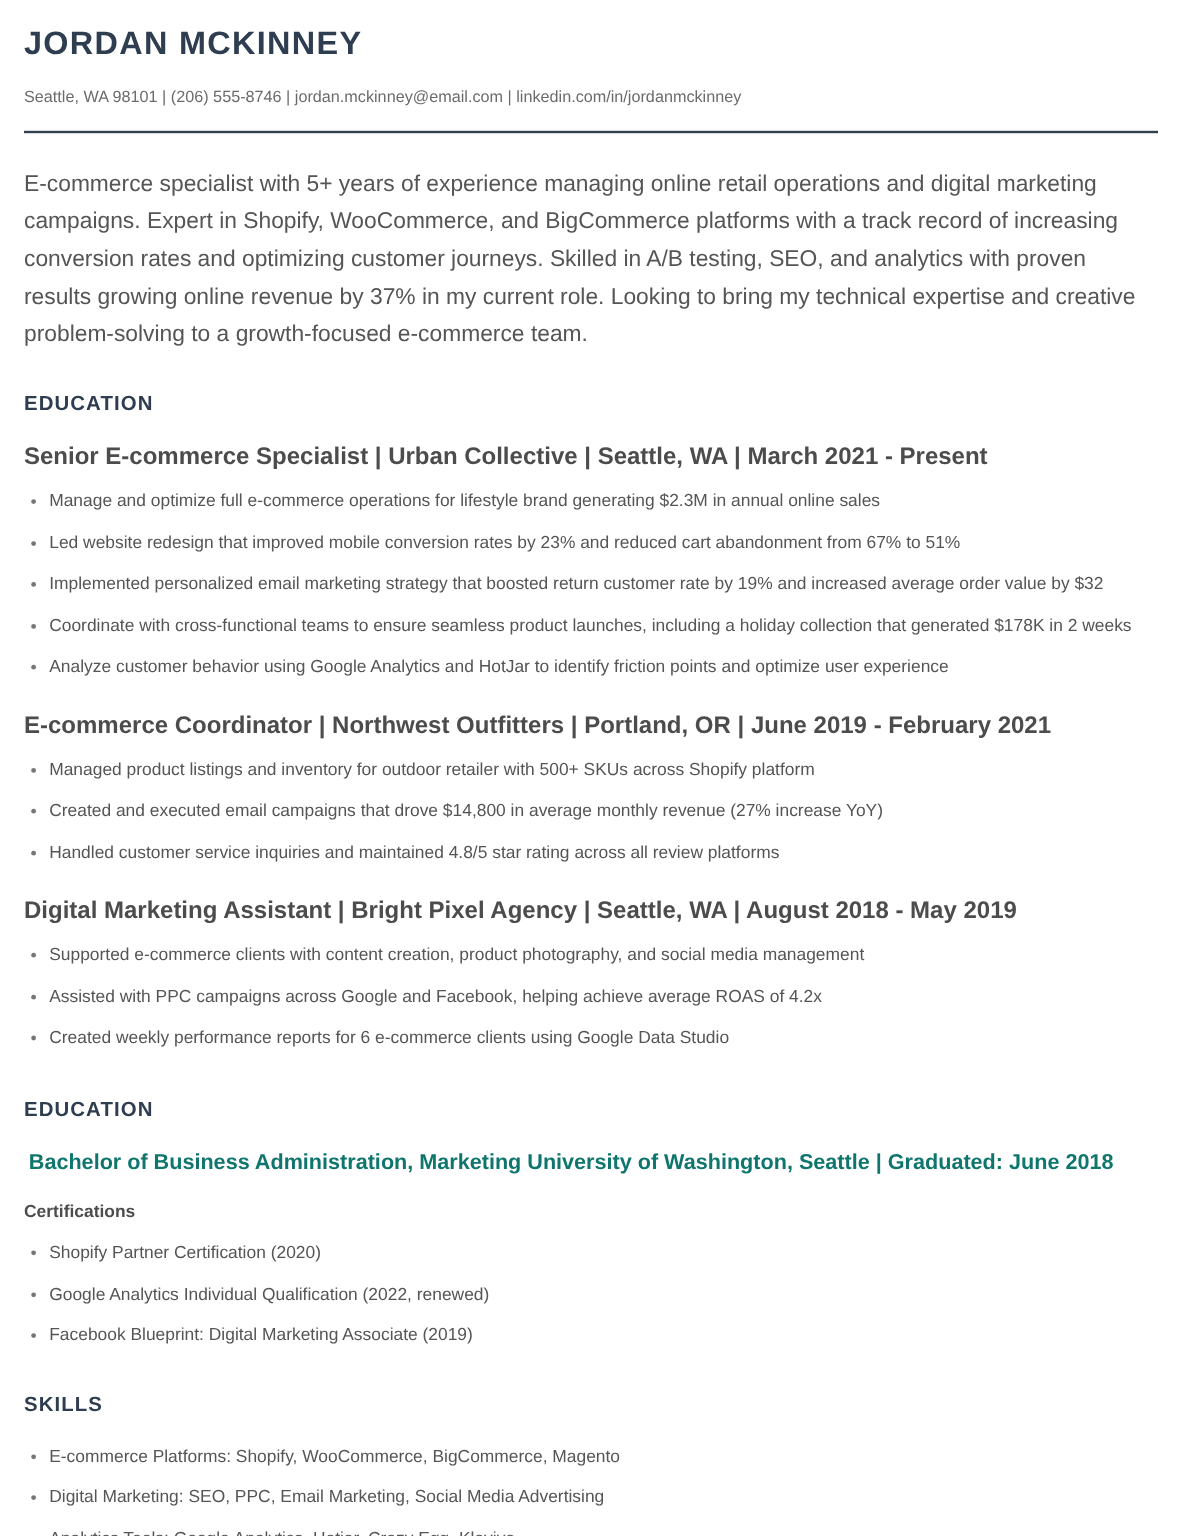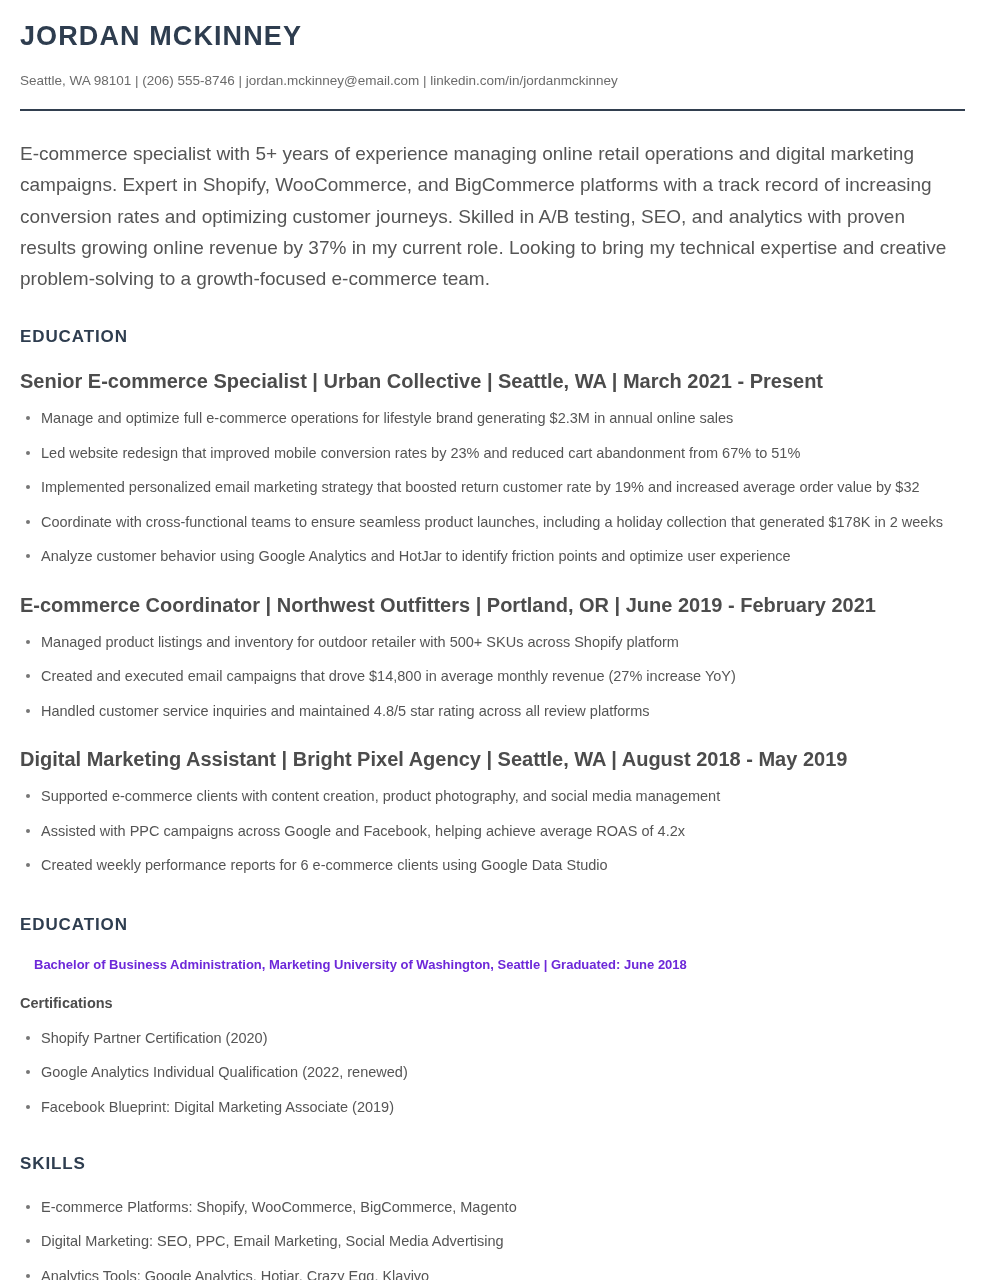"Bachelor of Business Administration," .edu-degree { color: #6d28d9 -> #0f766e; font-size: 13px -> 18px; margin: 0 0 20px 14px -> 0 0 20px 4px }
